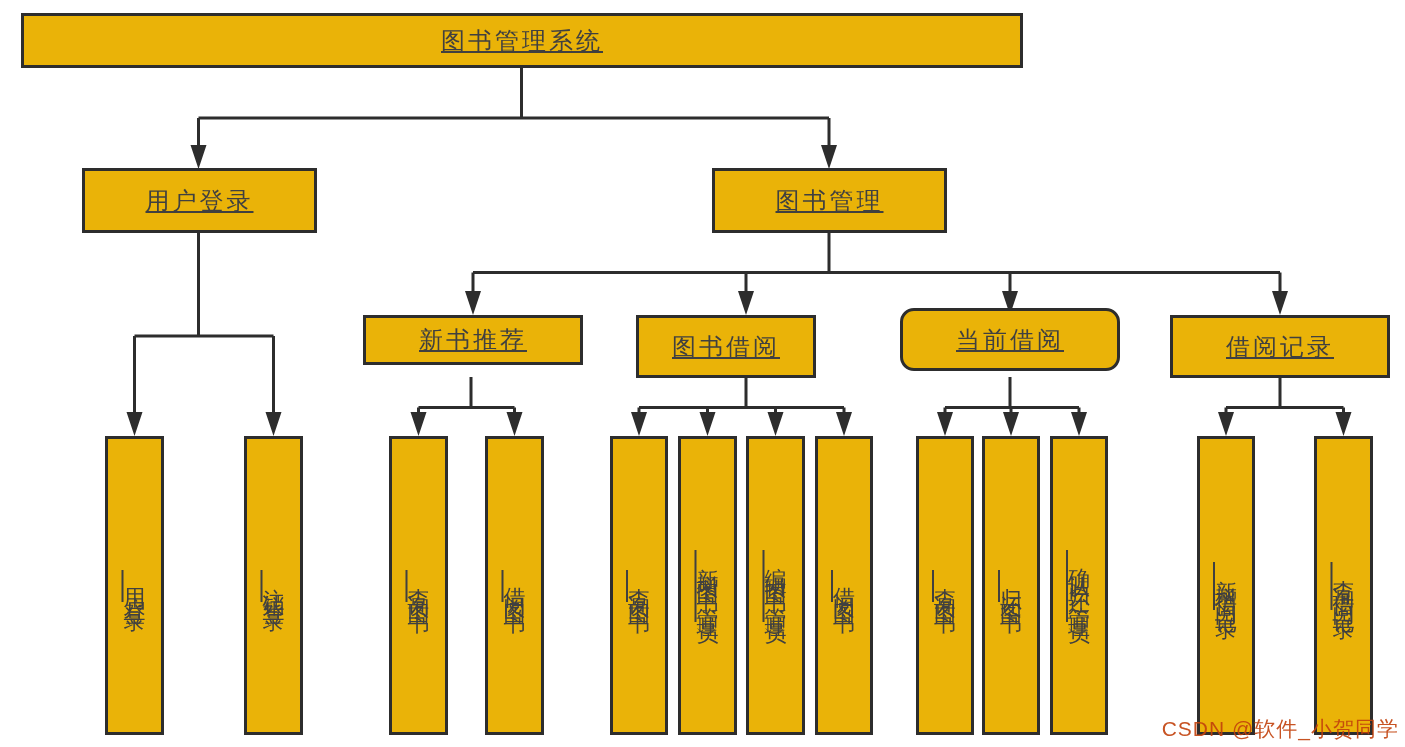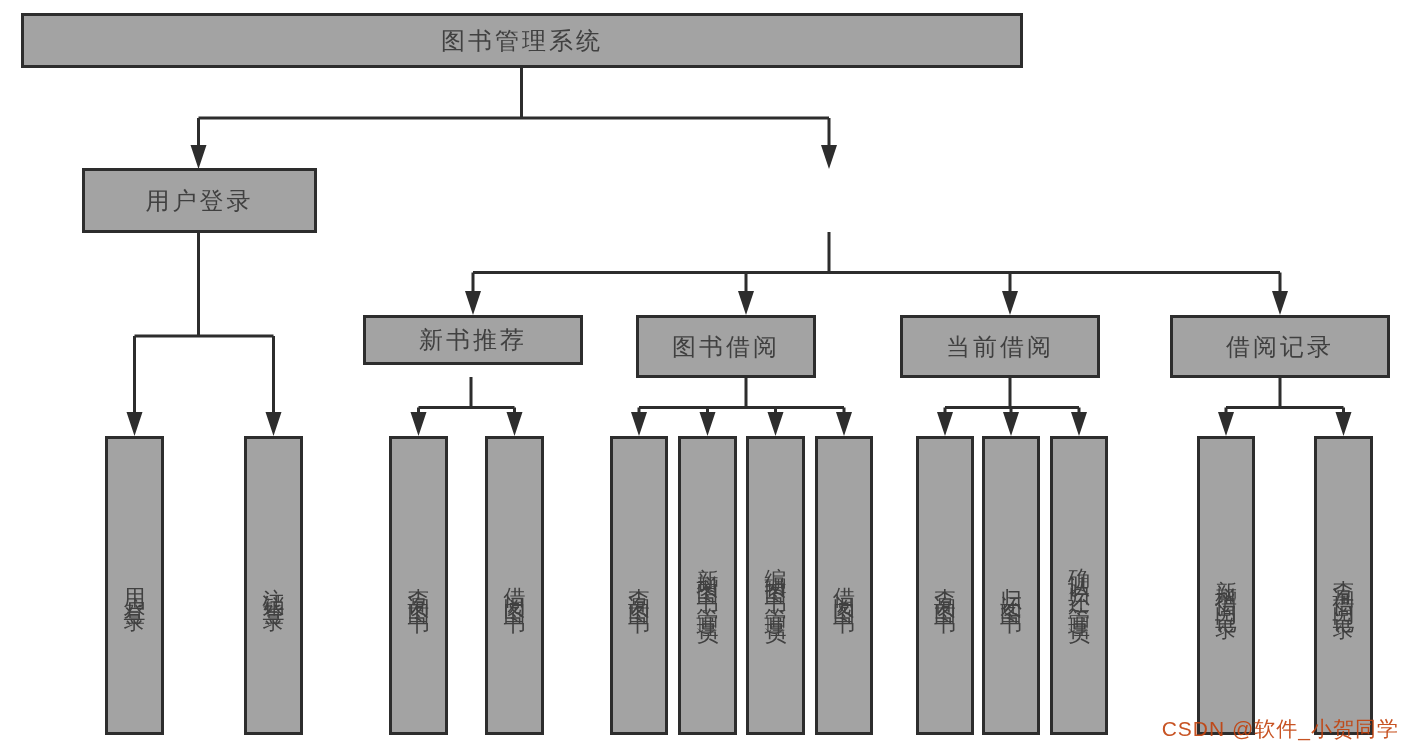"图书管理系统" .box { background: #a3a3a3 -> #eab308; text-decoration: none -> underline }
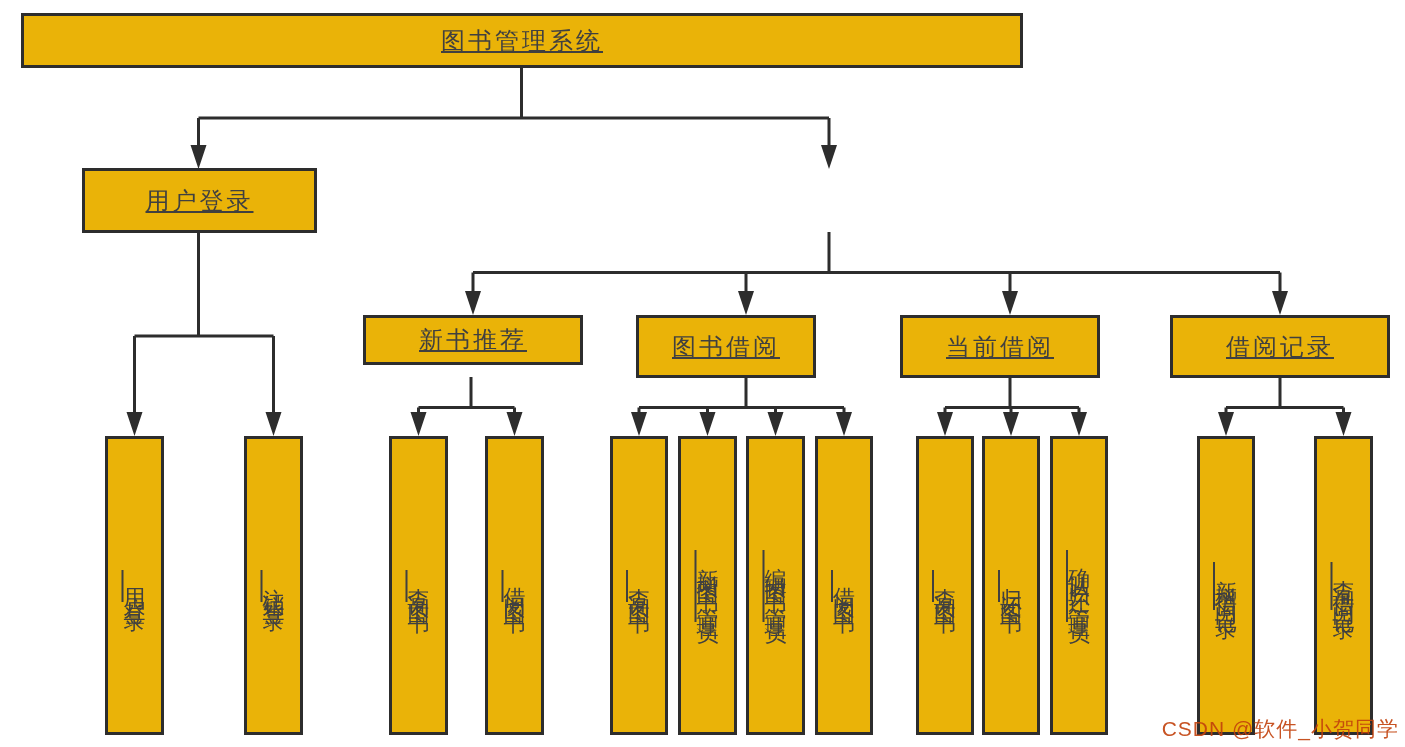"图书管理" div.box { html: none -> <div>图书管理</div> }
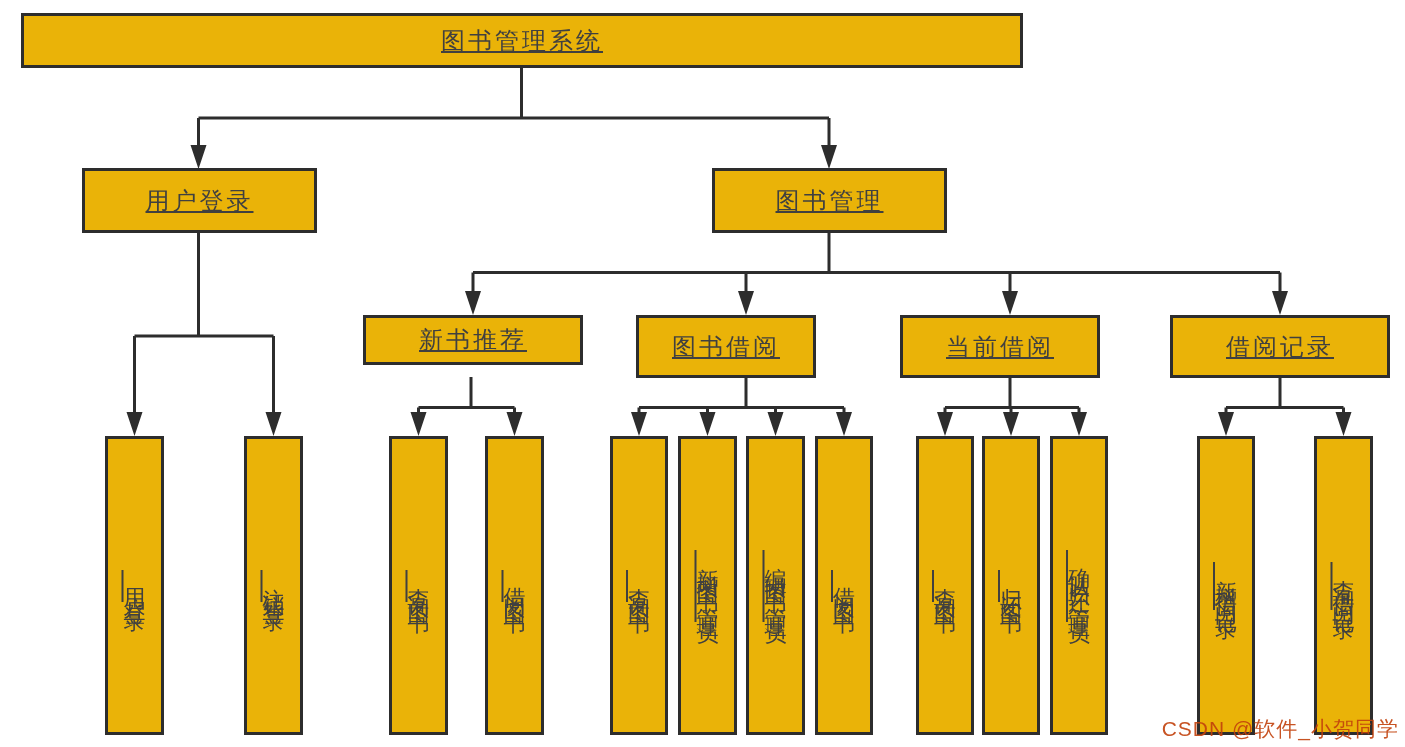"当前借阅" div.box { border-radius: none -> 14px; top: 315px -> 308px; width: 200px -> 220px }
